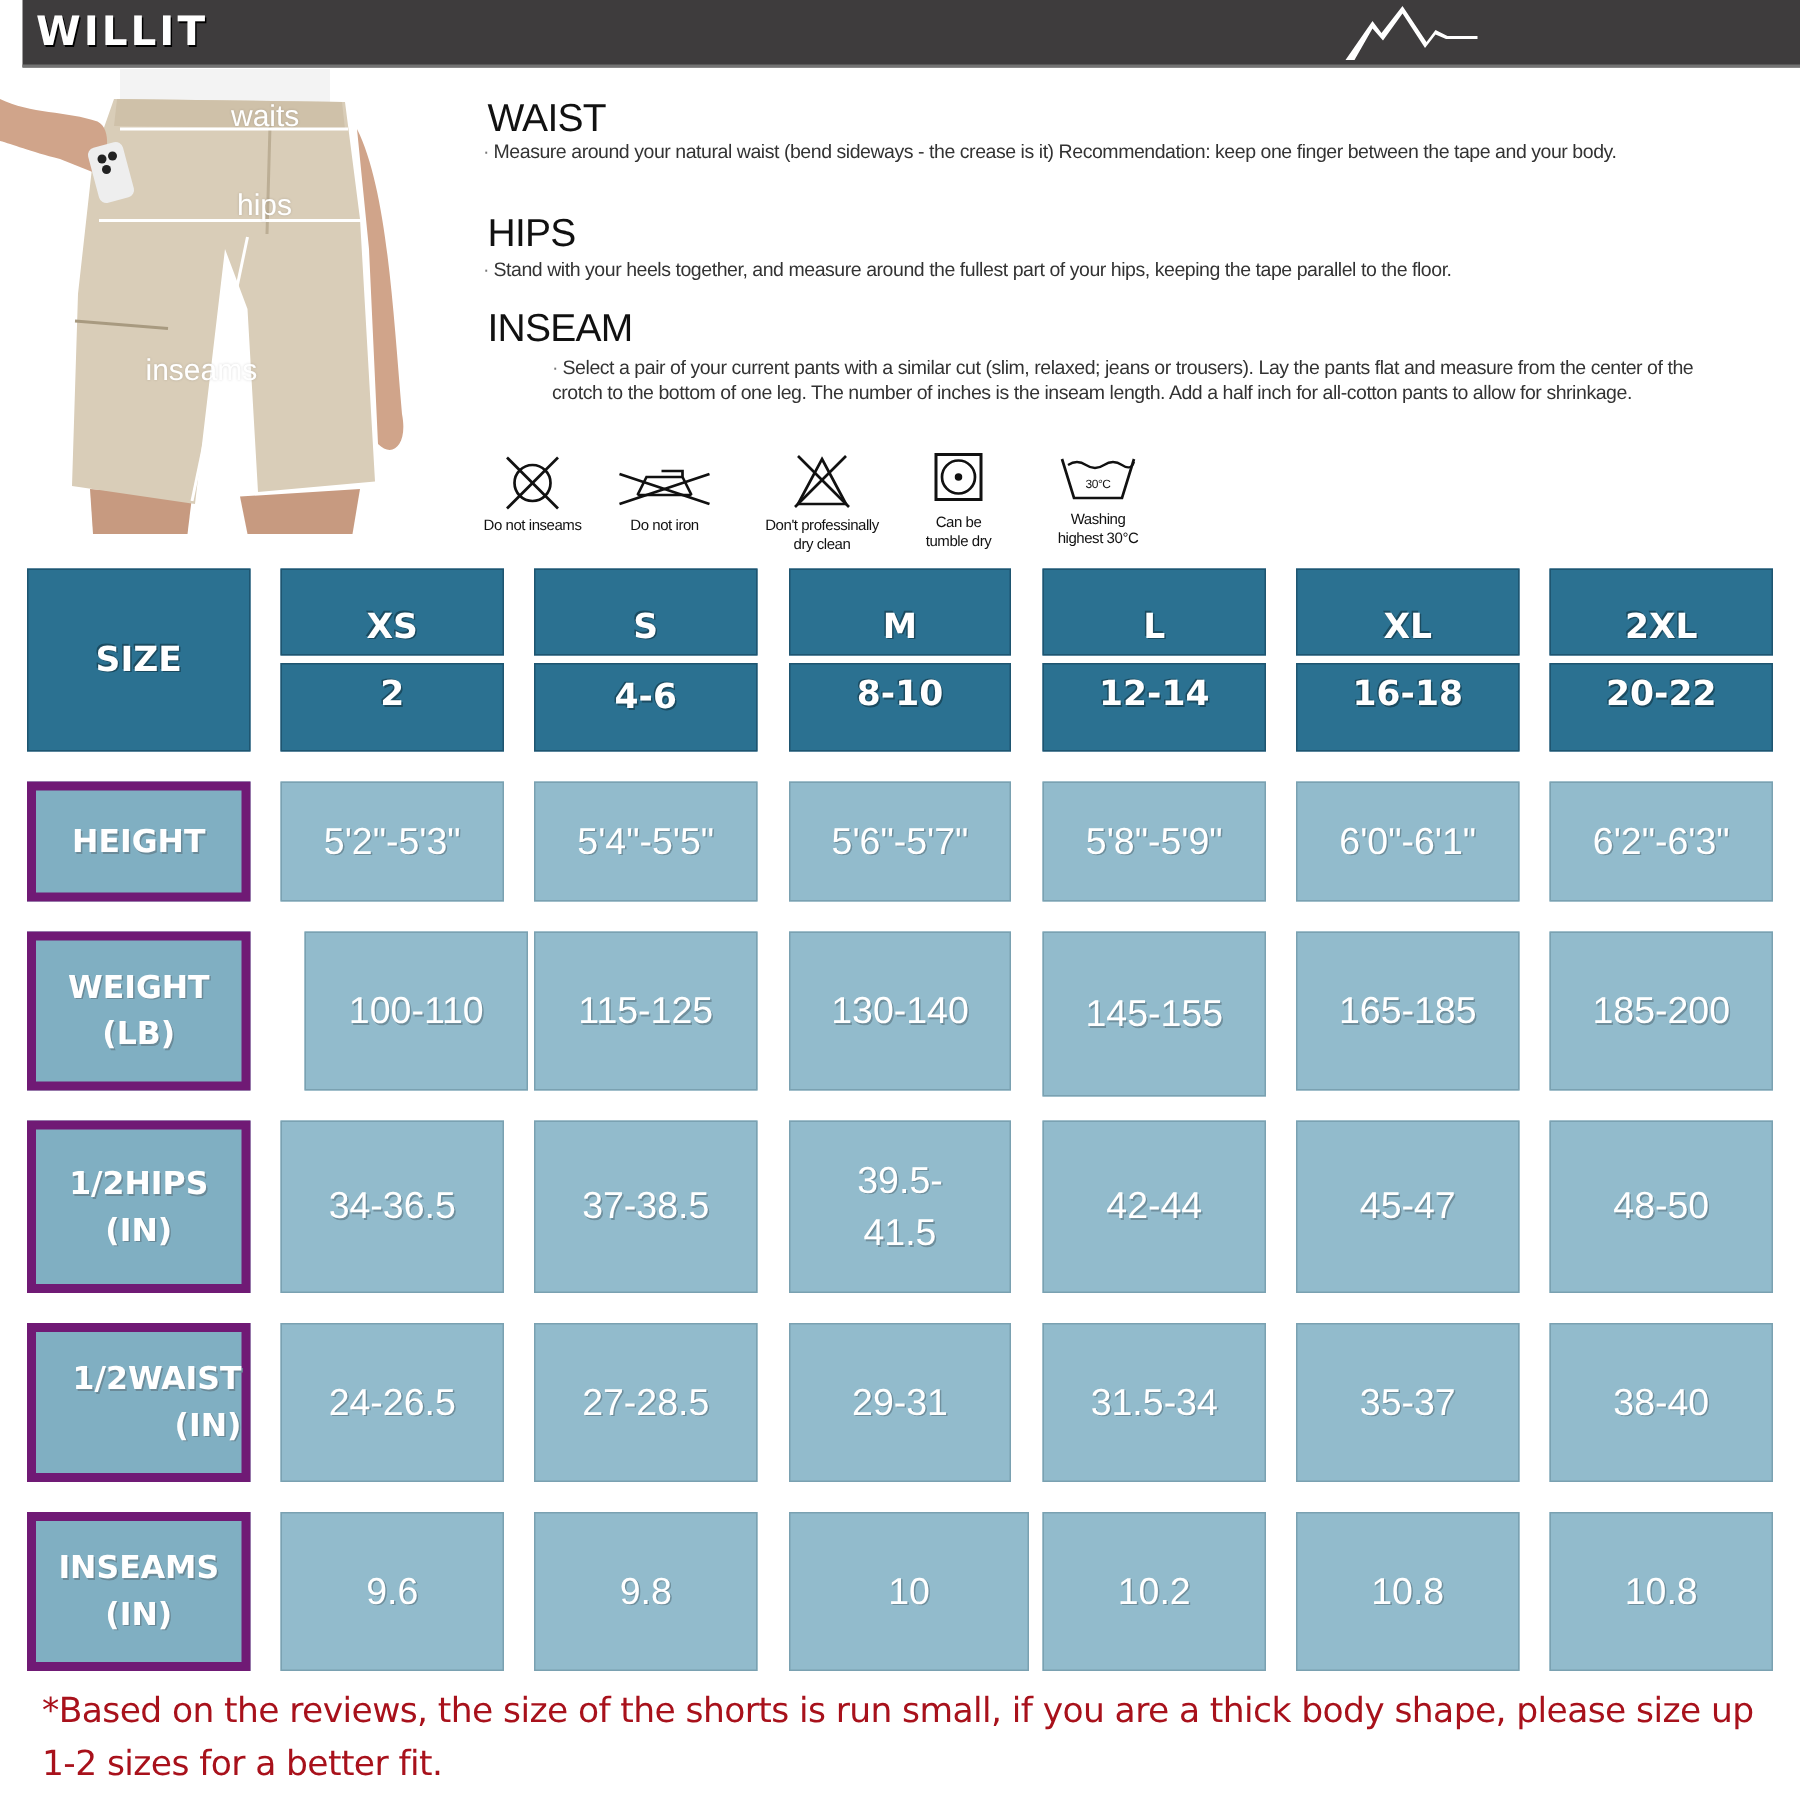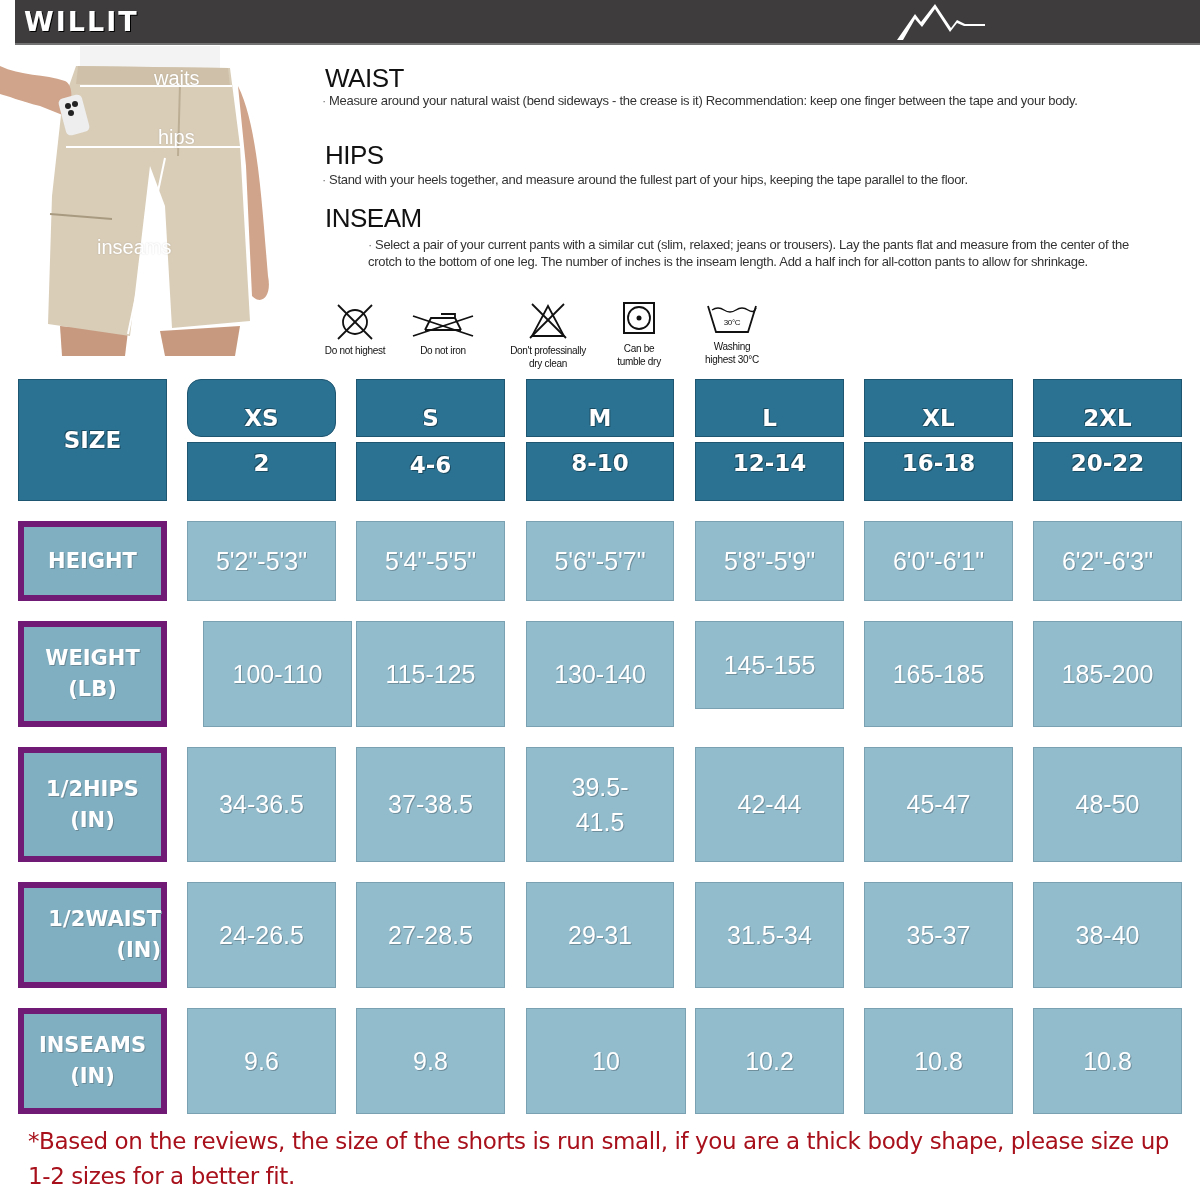"Do not highest" div { text: highest -> inseams }
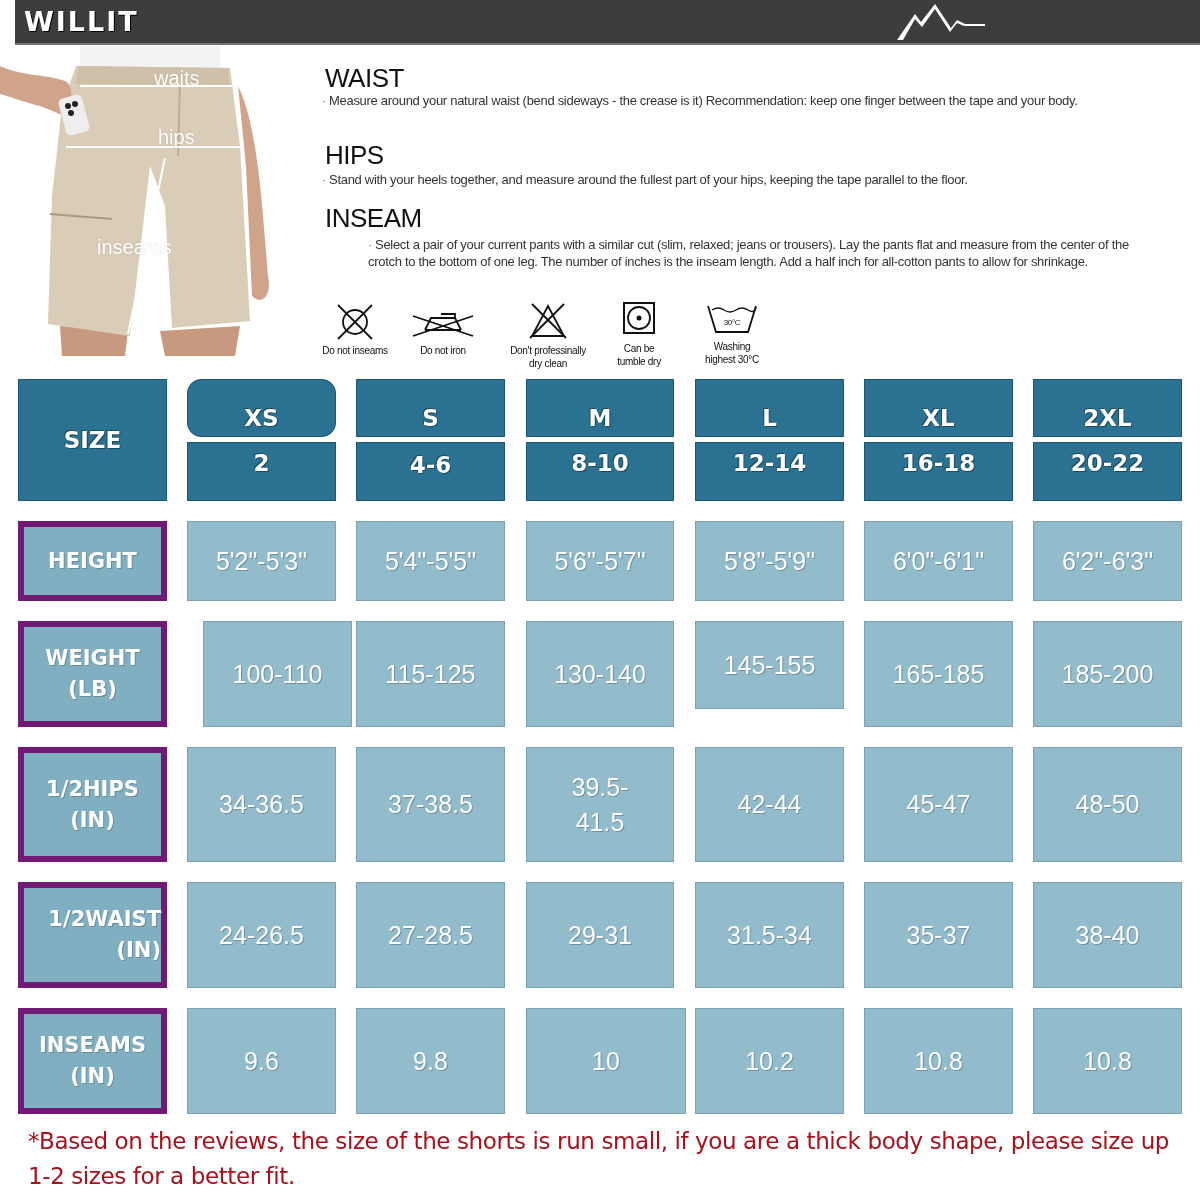"XS" div.cell { border-radius: 14px -> none }
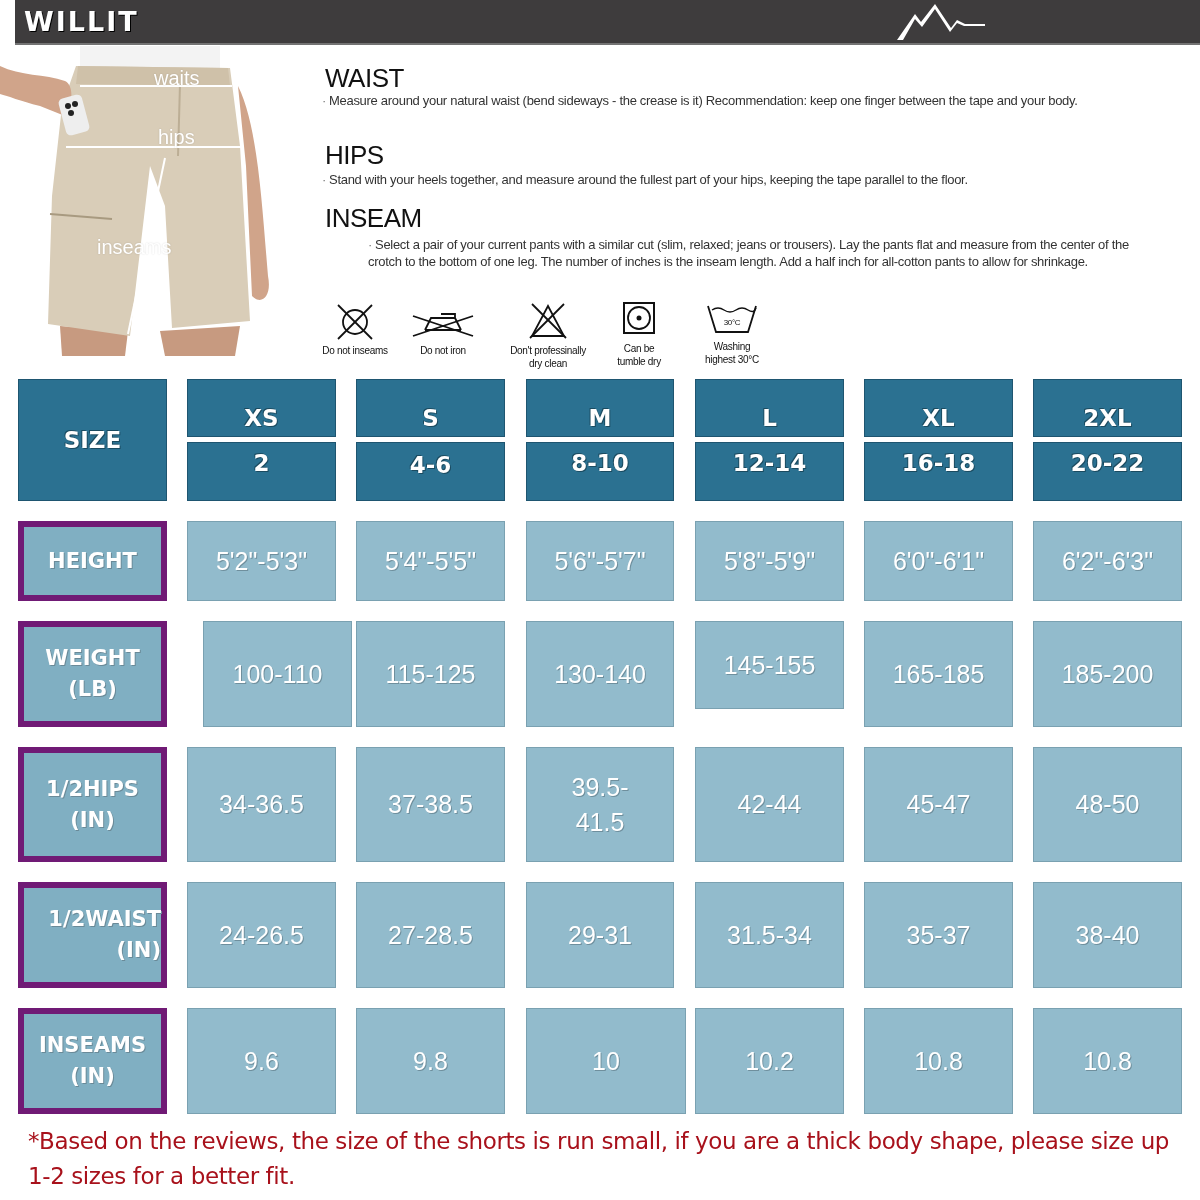"145-155" div.cell { height: 88px -> 110px }
